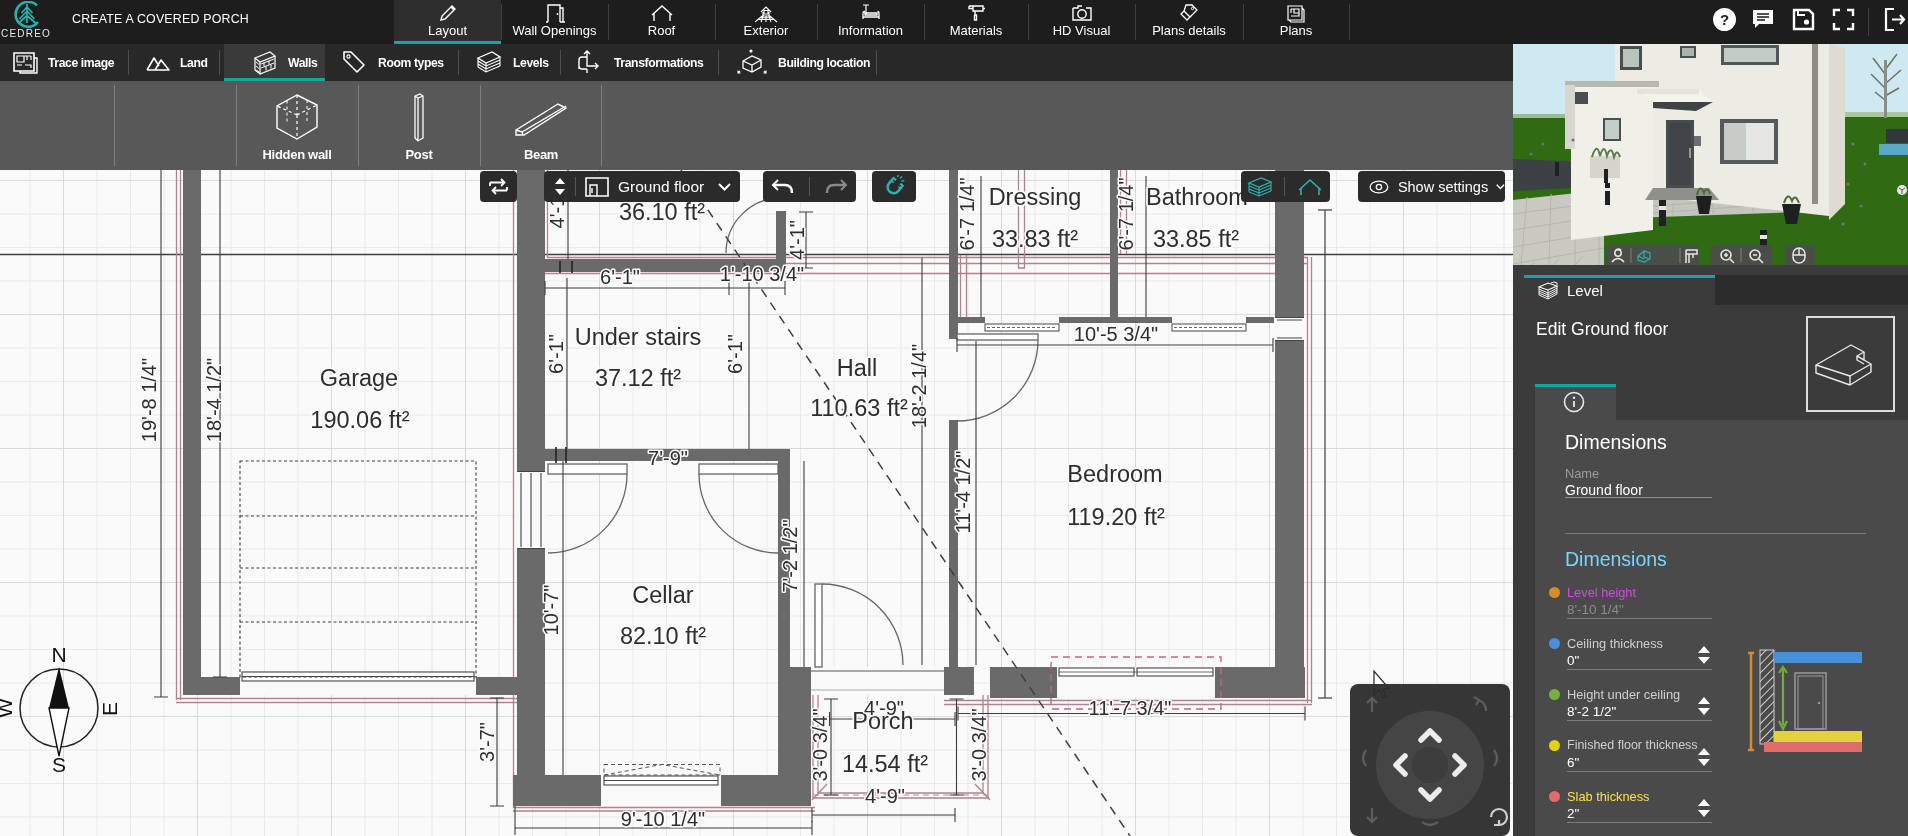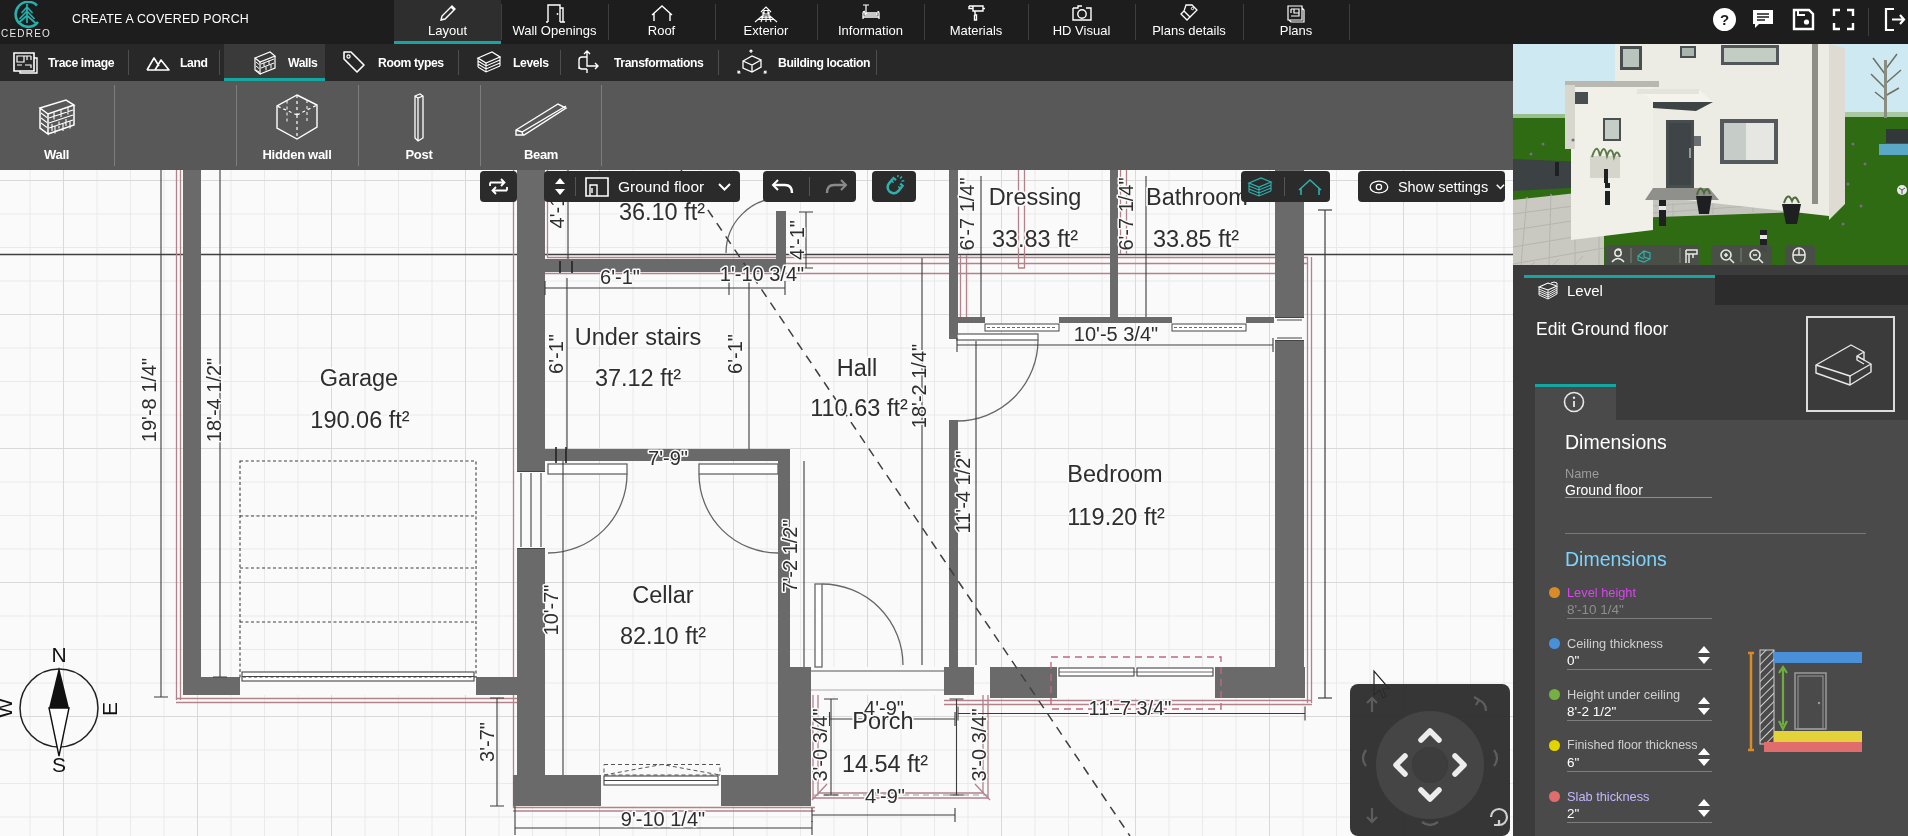"Wall" div.b3i { html: <div><div> <svg> <path></path> <path></path> </svg> </div>Wall</div> -> none }
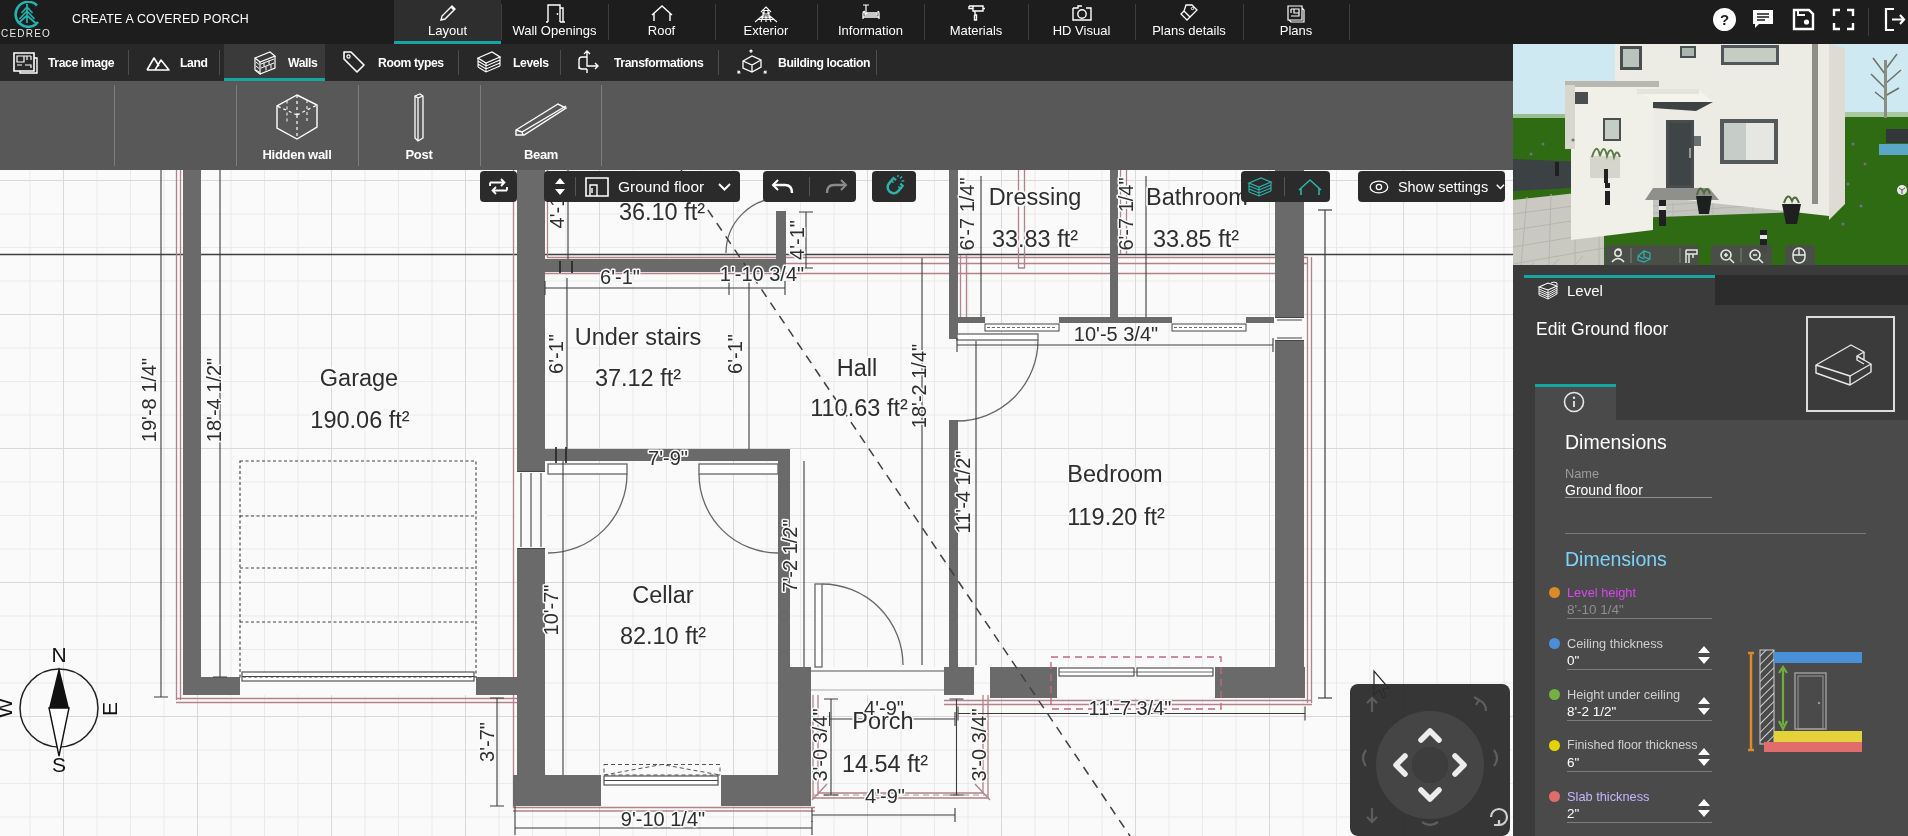"Slab thickness" div.abs { color: #c4b5fd -> #fde047 }
